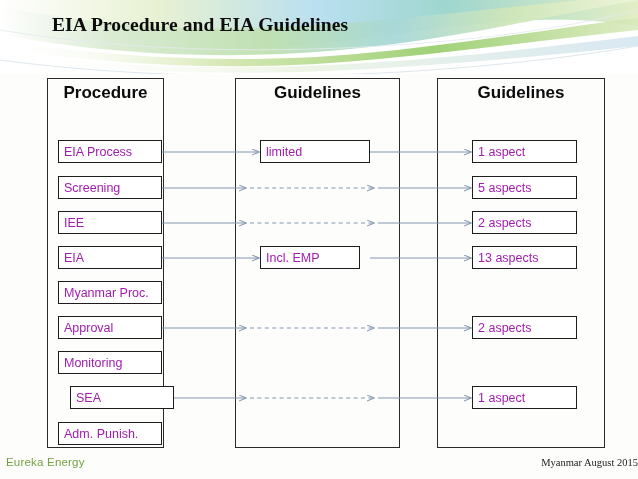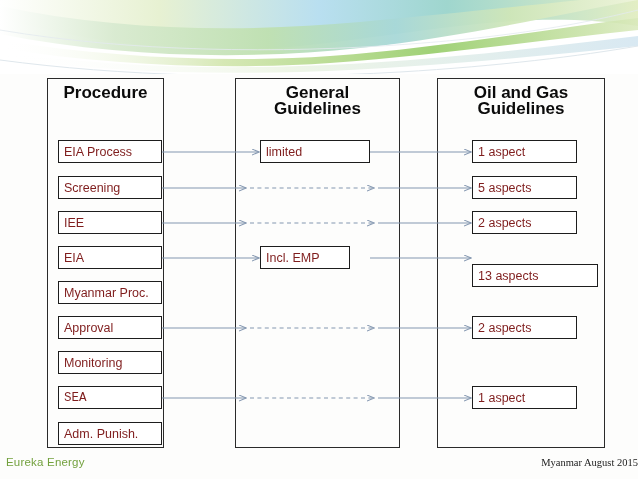"EIA Procedure and EIA Guidelines" div { html: none -> <div>EIA Procedure and EIA Guidelines</div> }
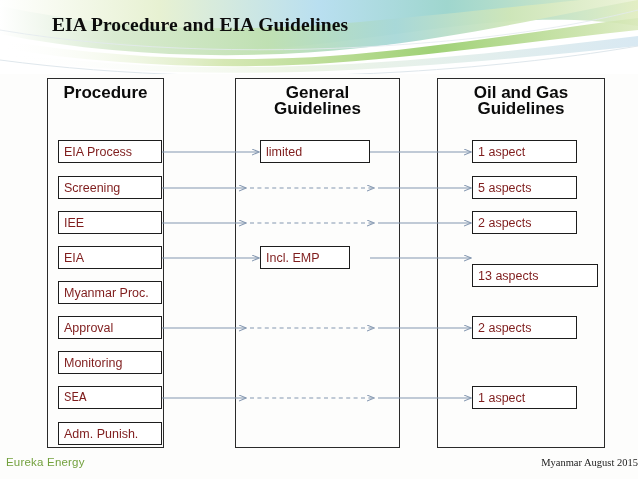"General" div { html: <div>General</div> -> none }
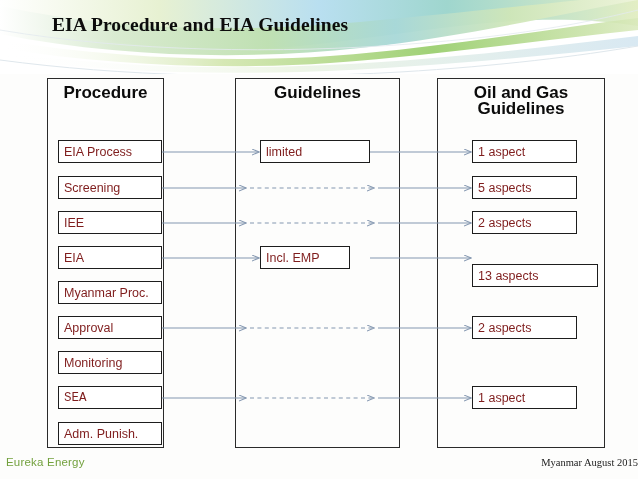"Oil and Gas" div { html: <div>Oil and Gas</div> -> none }
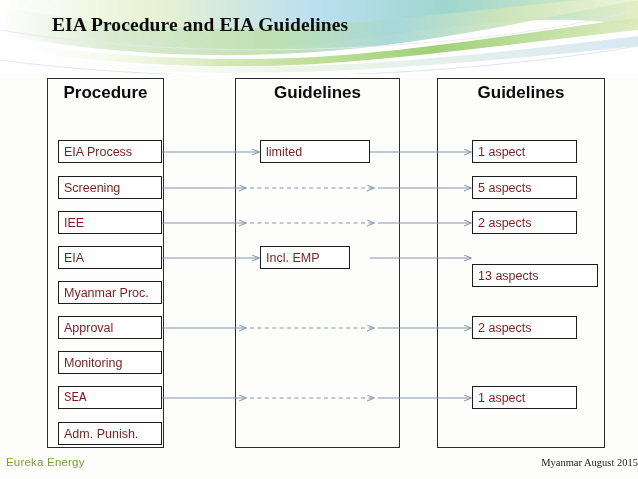"EIA Process" .node { color: #7f1d1d -> #a21caf }
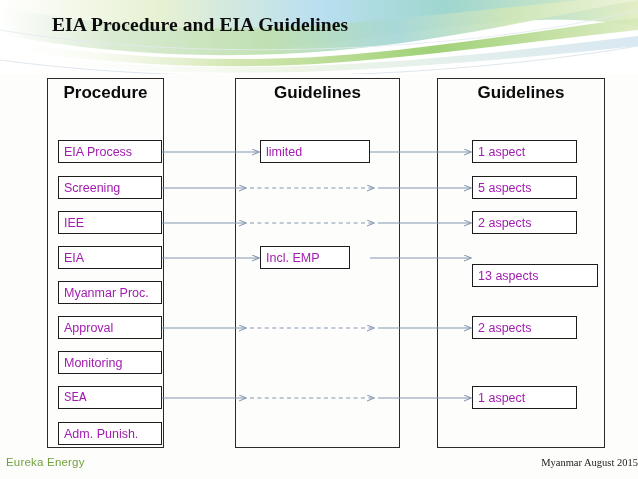"Incl. EMP" div.node { width: 90px -> 100px }
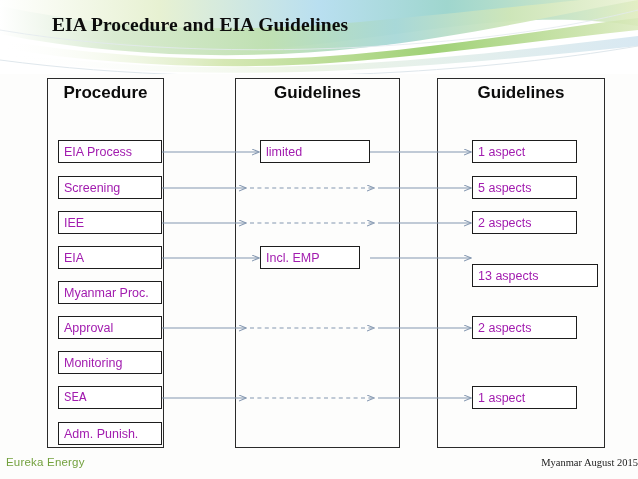"13 aspects" div.node { top: 264px -> 246px; width: 126px -> 105px }
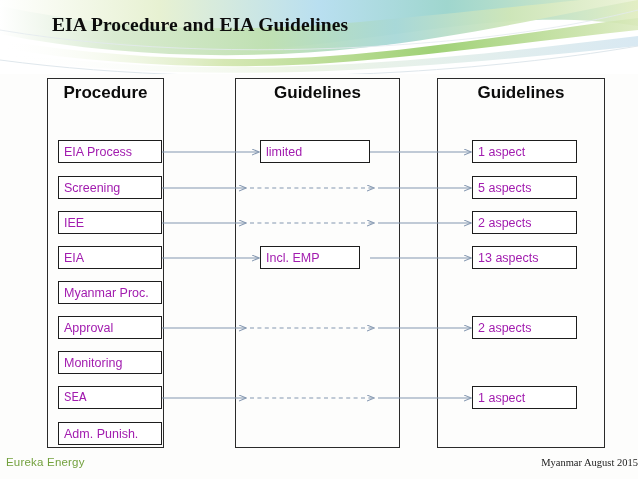"SEA" div.node { font-family: Liberation Mono, monospace -> none; left: 58px -> 70px }
